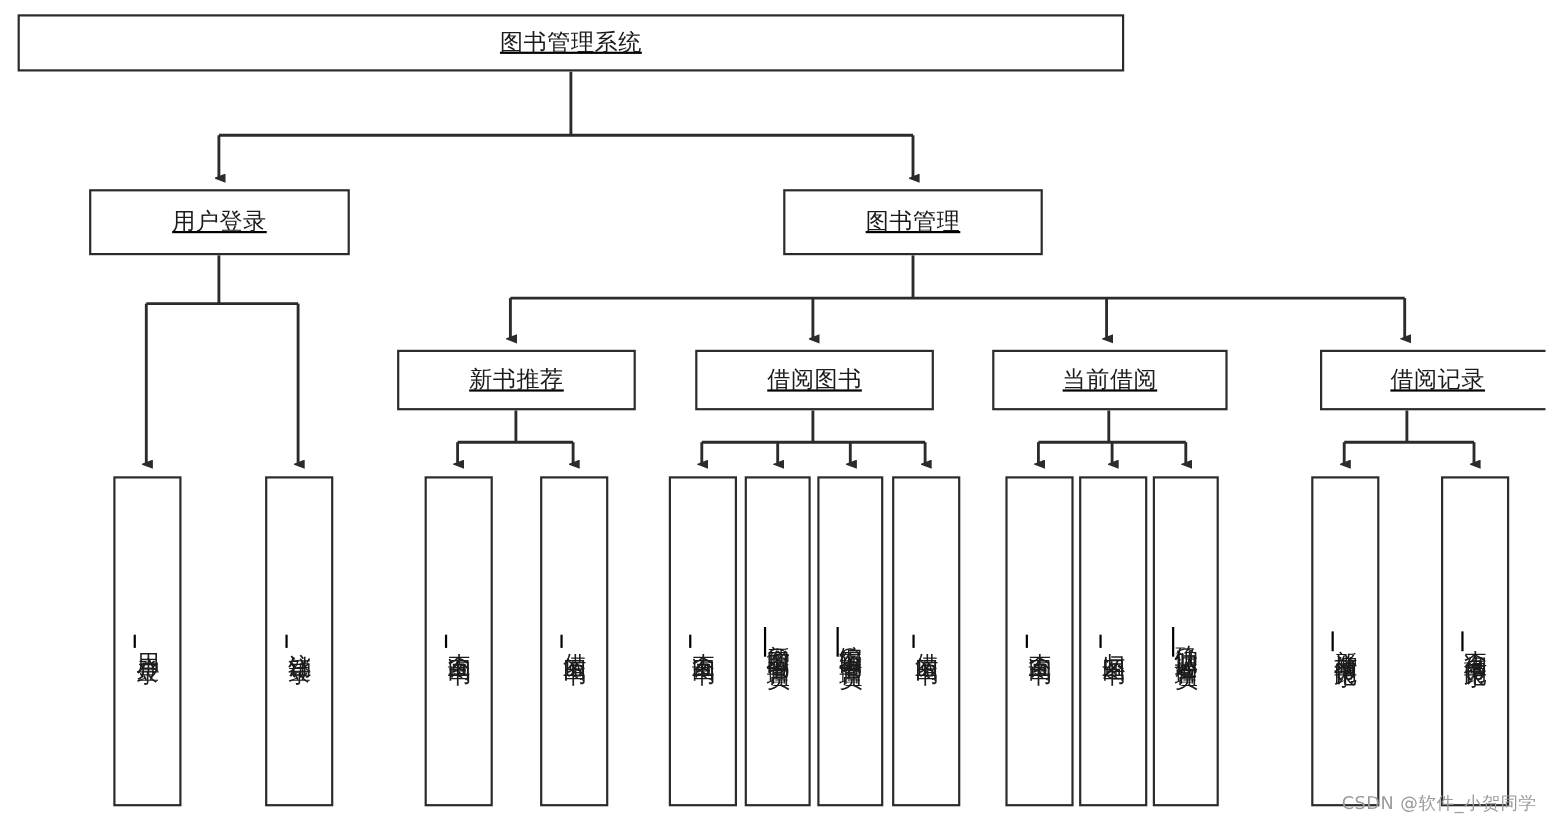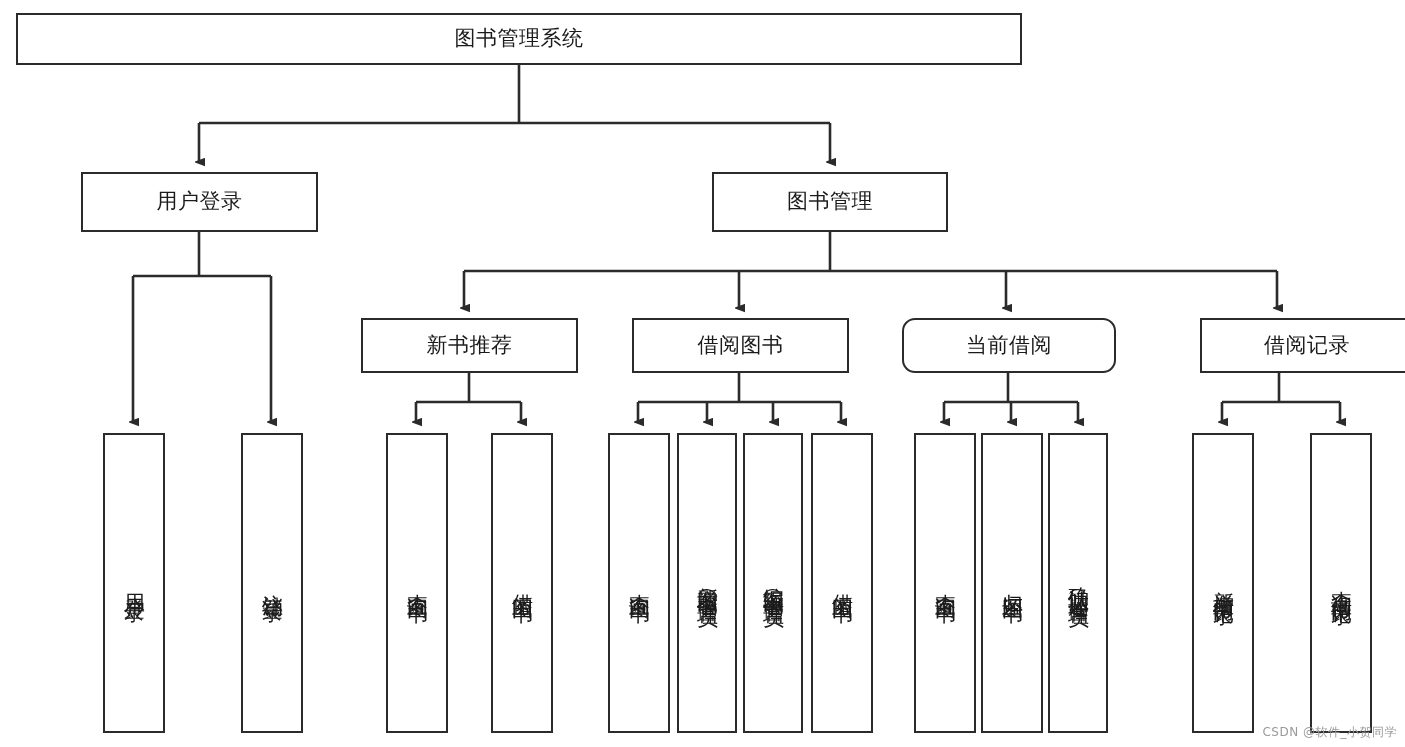"图书管理系统" .node-box { text-decoration: none -> underline }
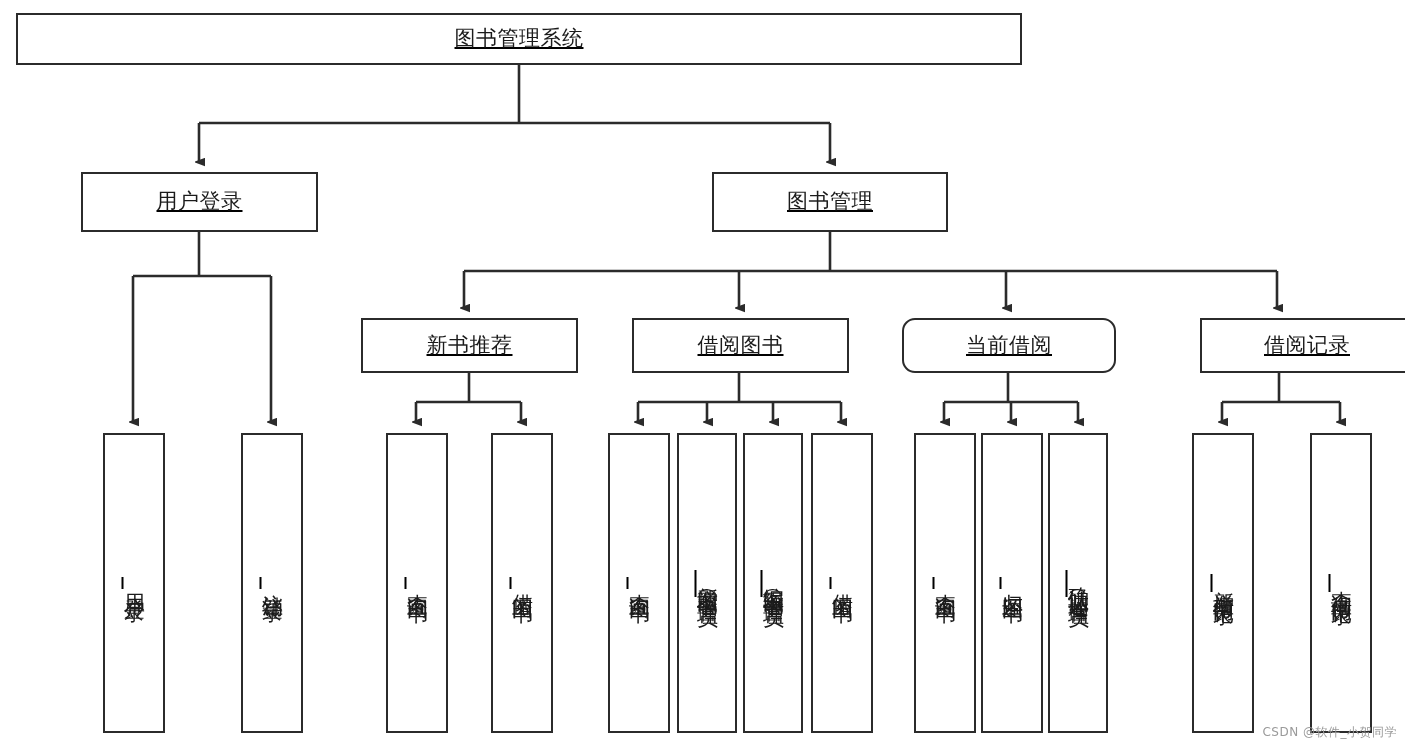"当前借阅" div.node-box { border-radius: 13px -> none }
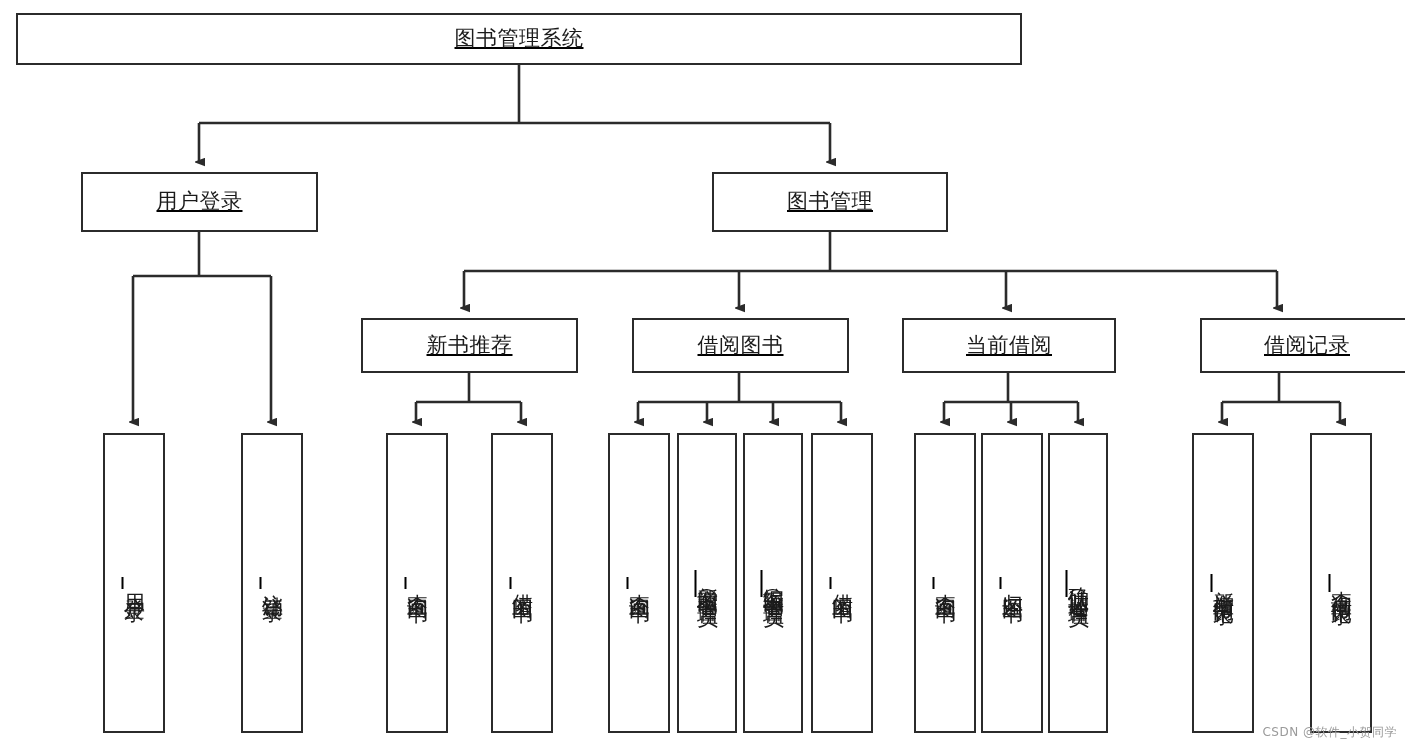"CSDN @软件_小贺同学" #watermark { font-size: 12px -> 16px }
